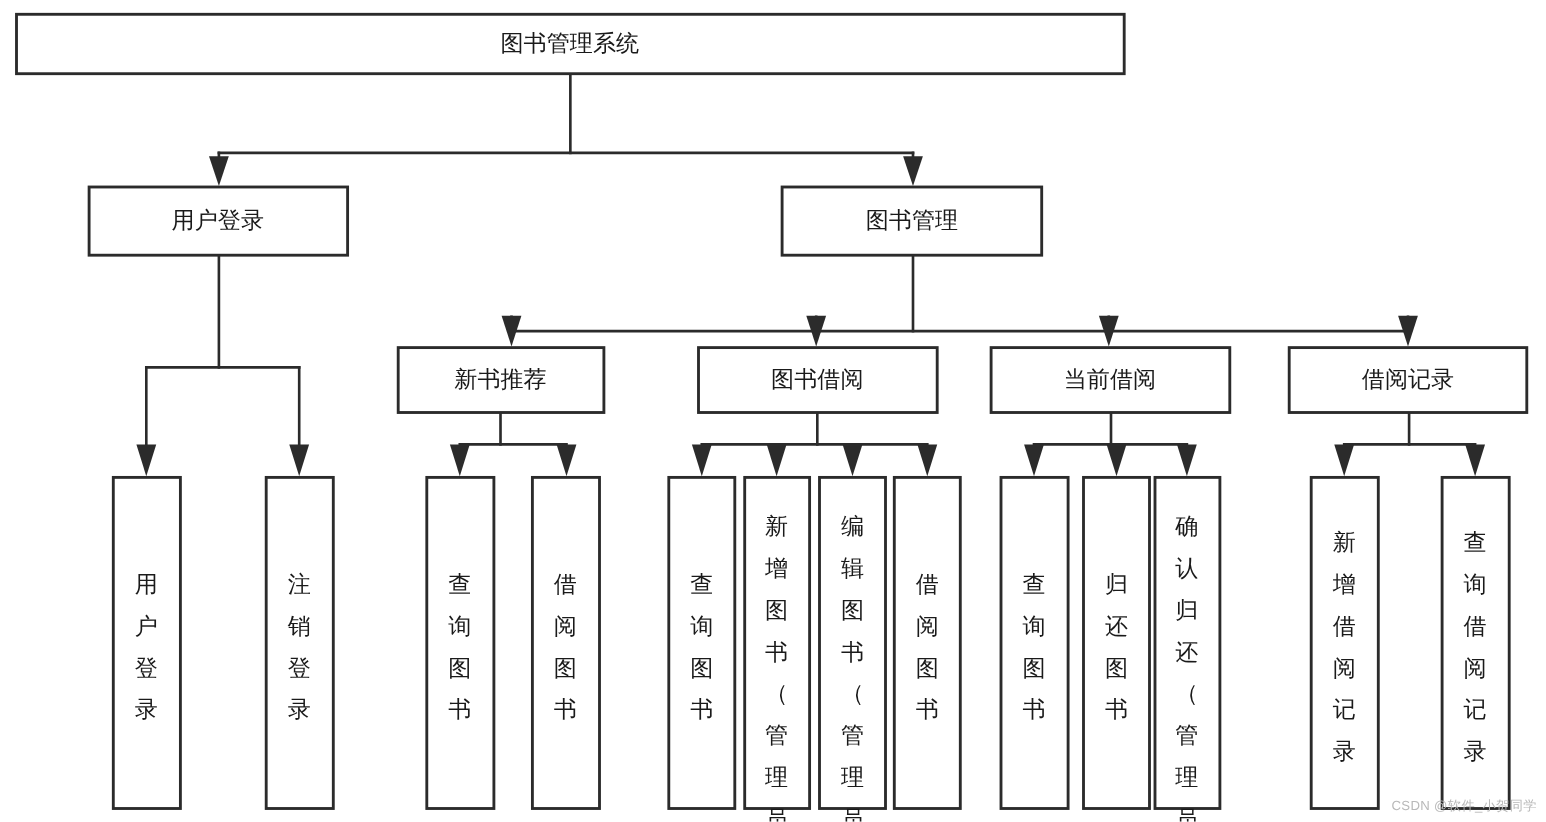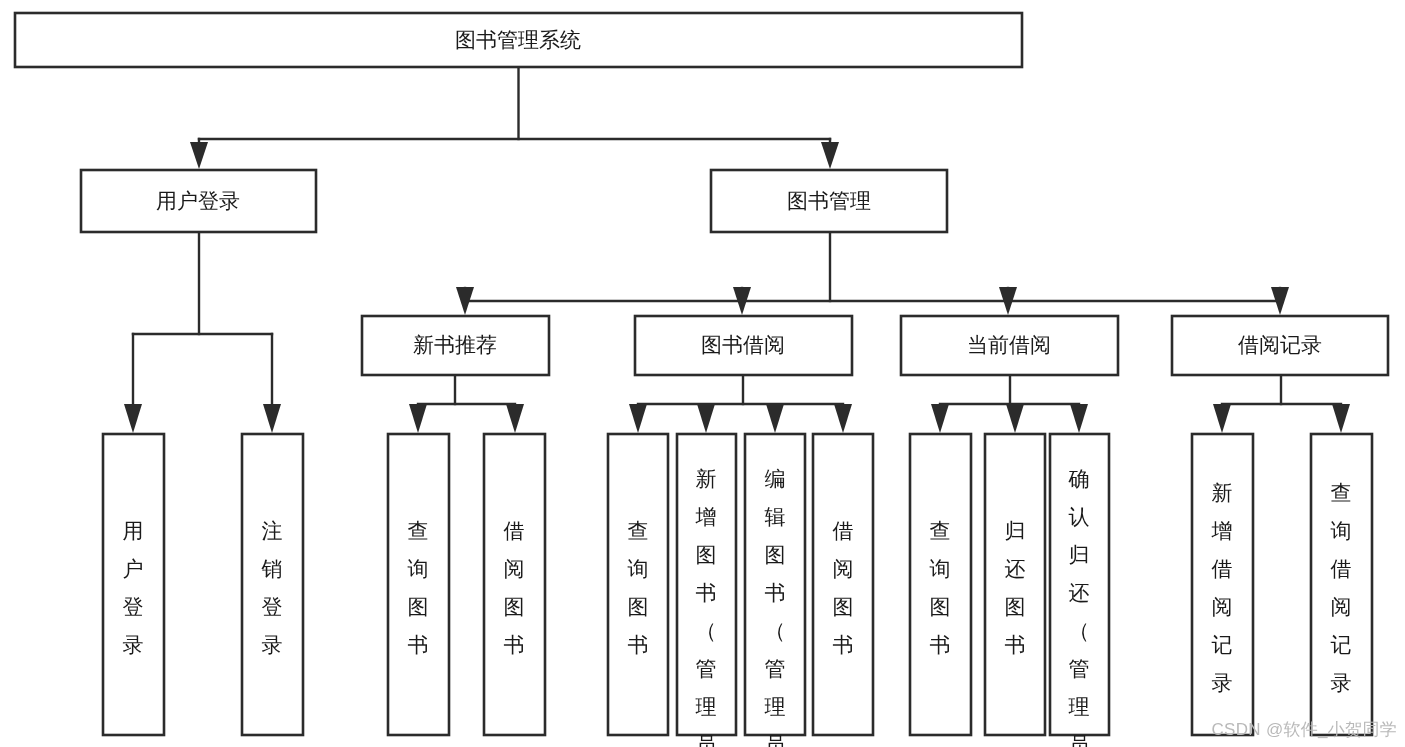"CSDN @软件_小贺同学" .watermark { font-size: 17px -> 12px }
